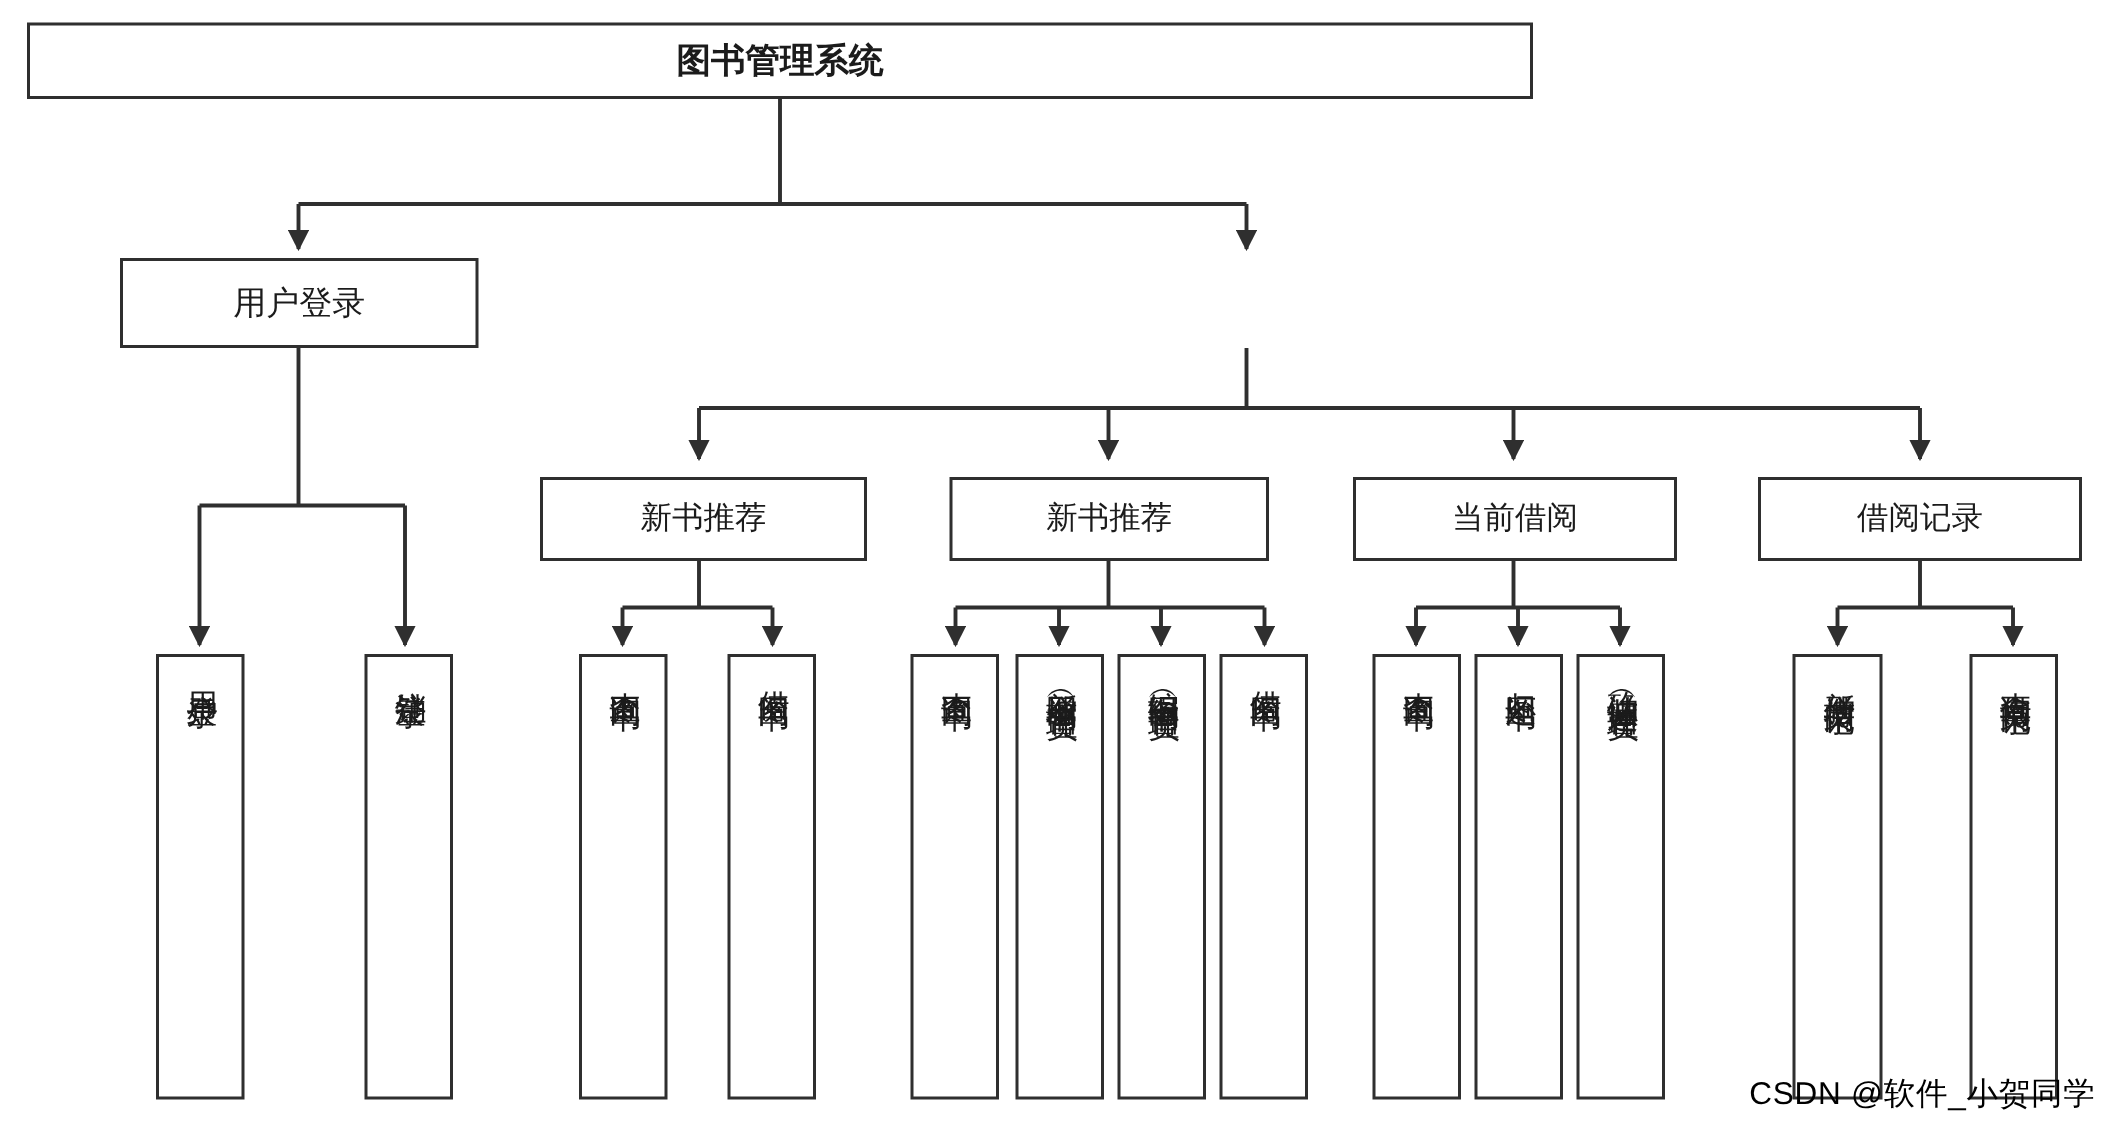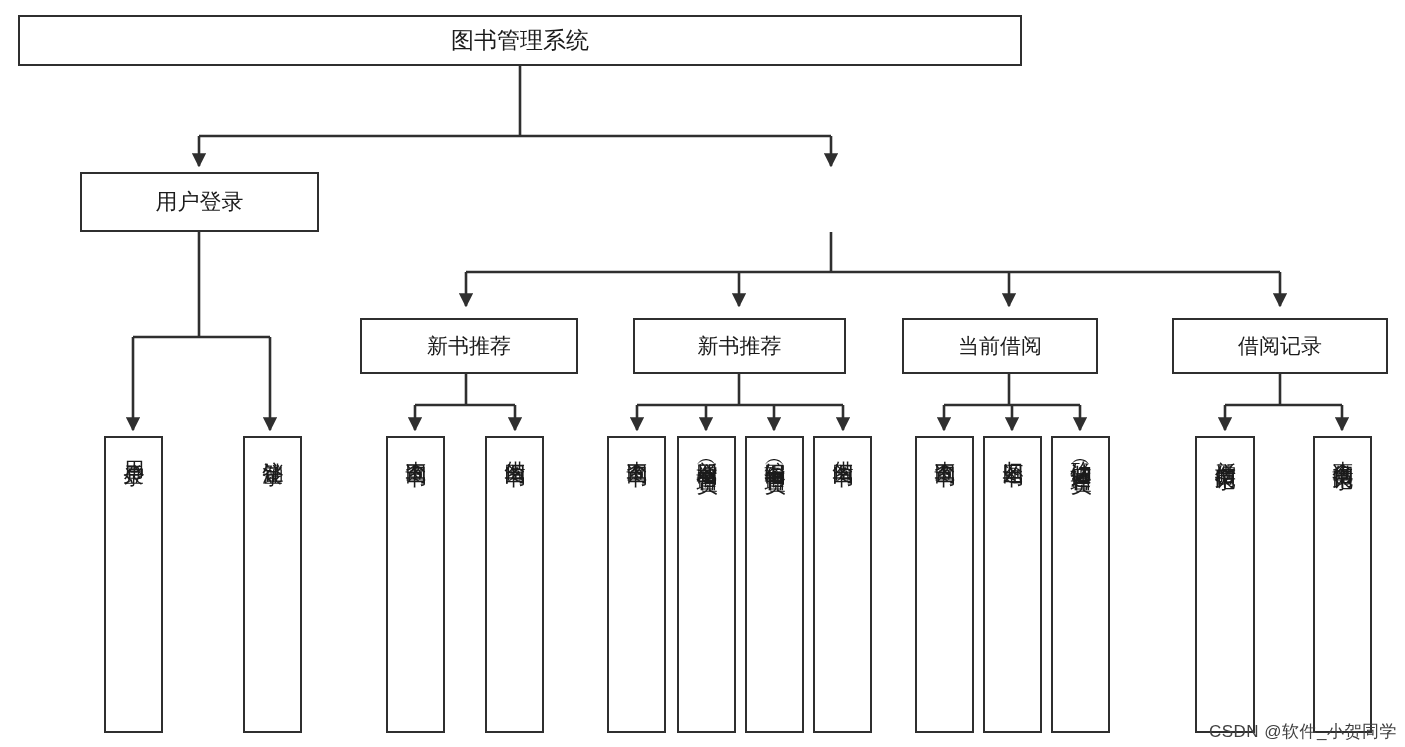"图书管理系统" .node.root { font-weight: none -> bold }
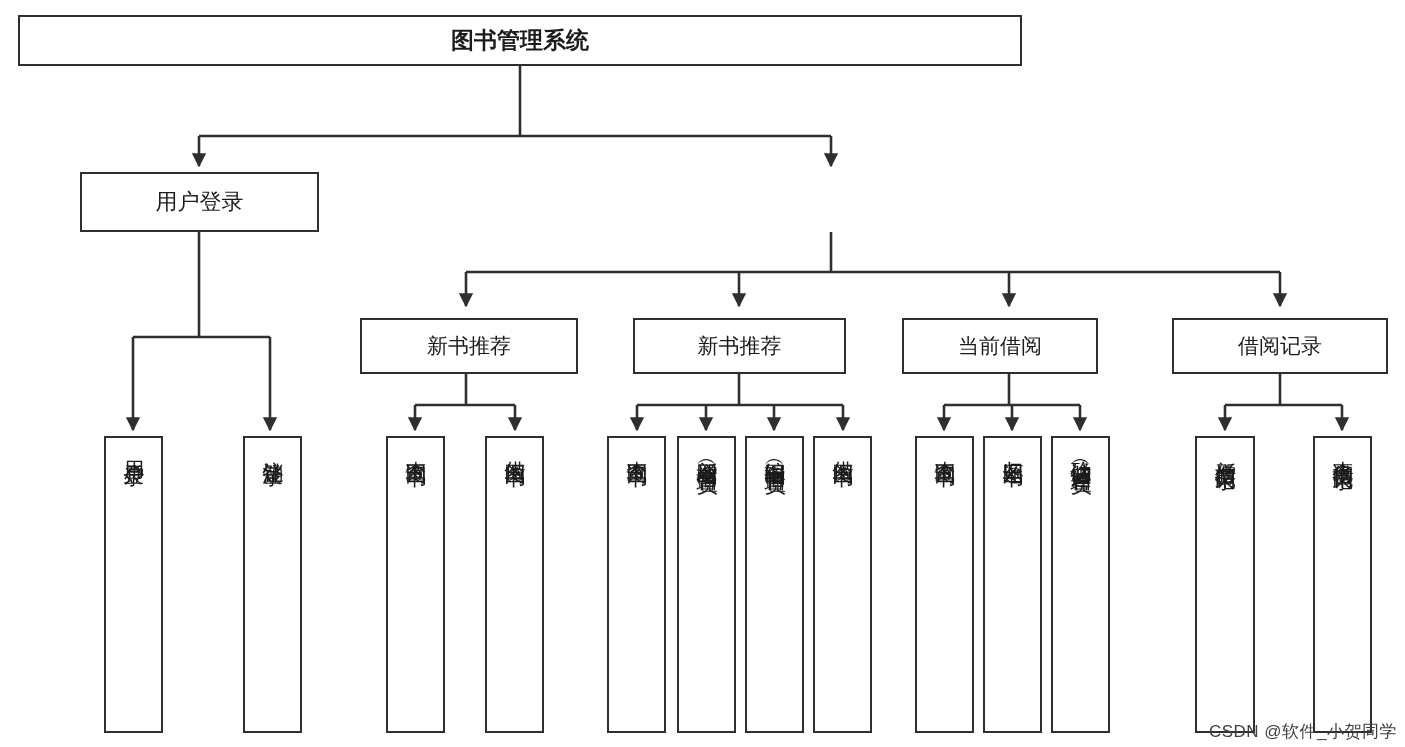"当前借阅" div.node { width: 196px -> 216px }
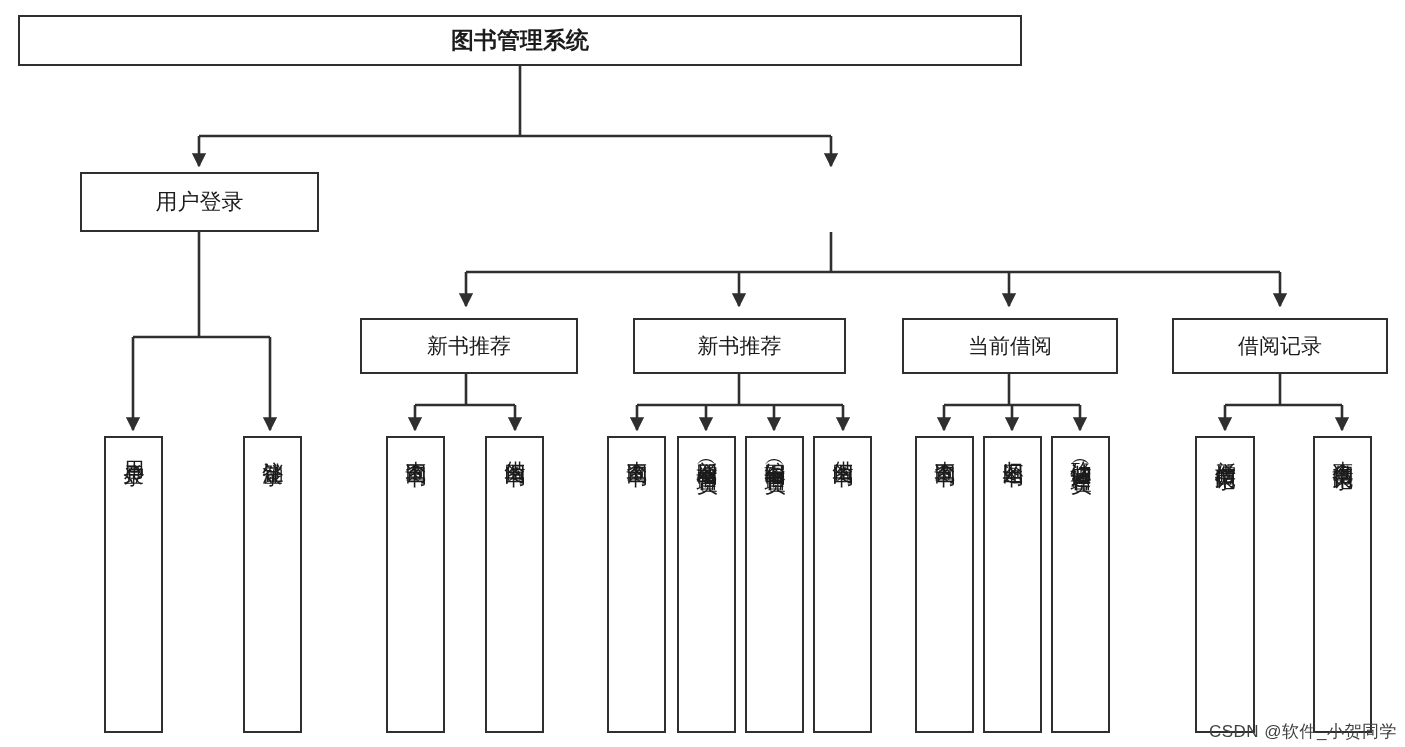"CSDN @软件_小贺同学" .watermark { color: #404040 -> #000000; font-size: 17px -> 21px }
